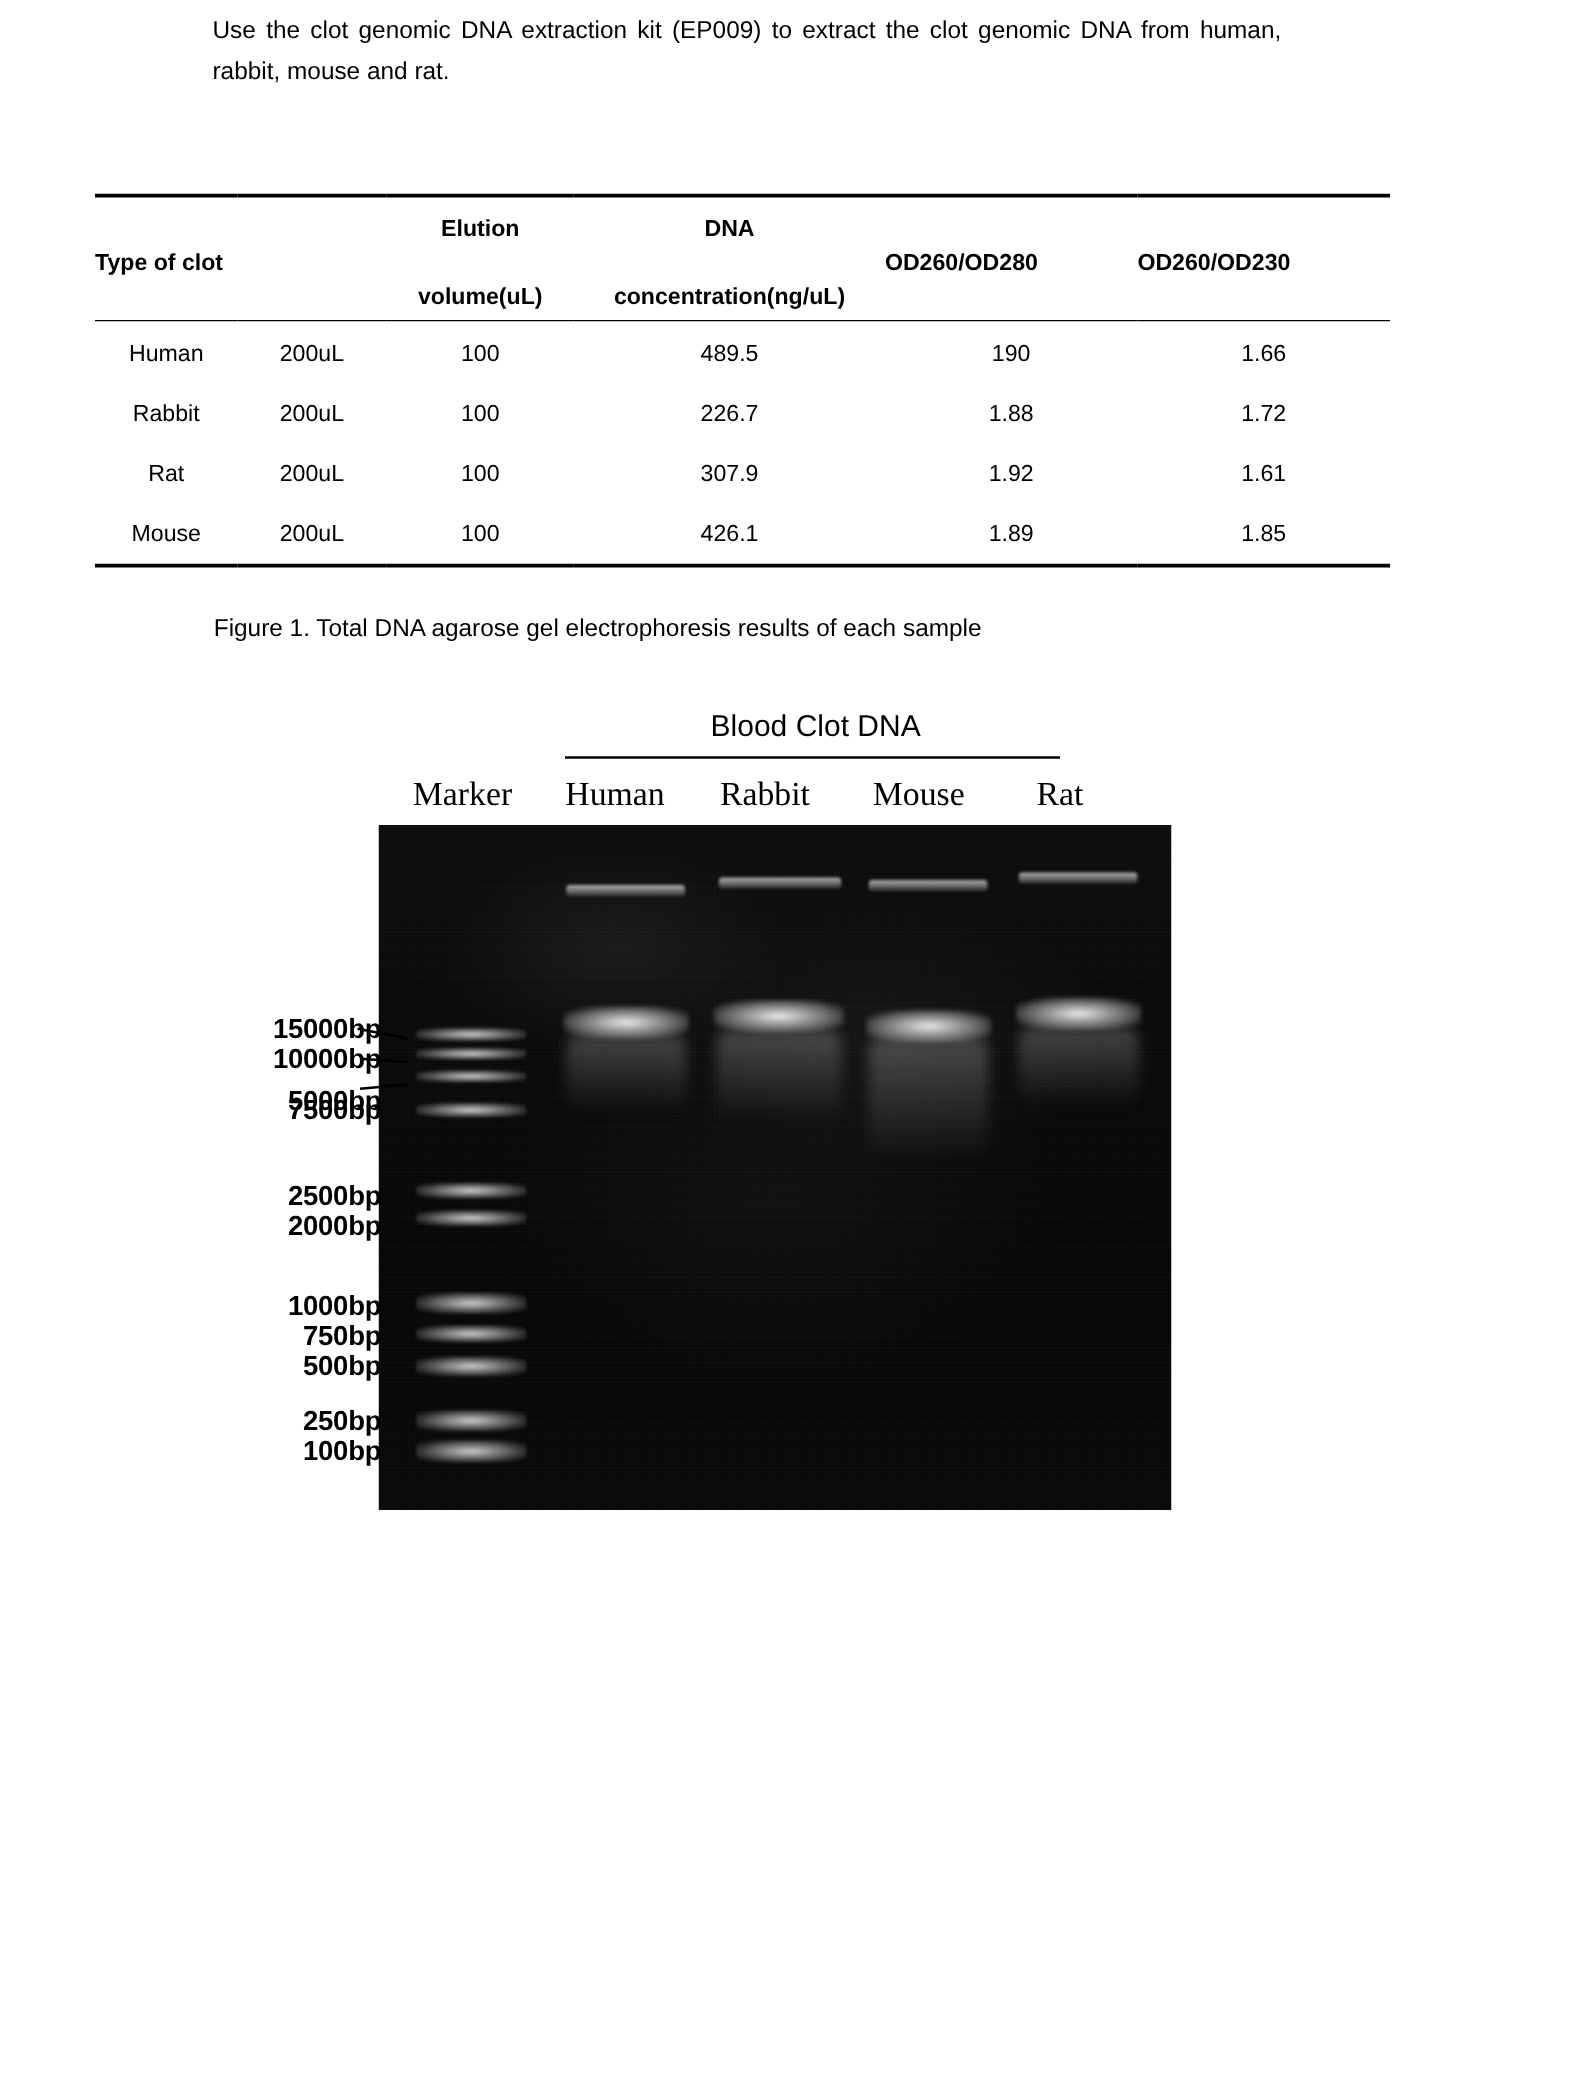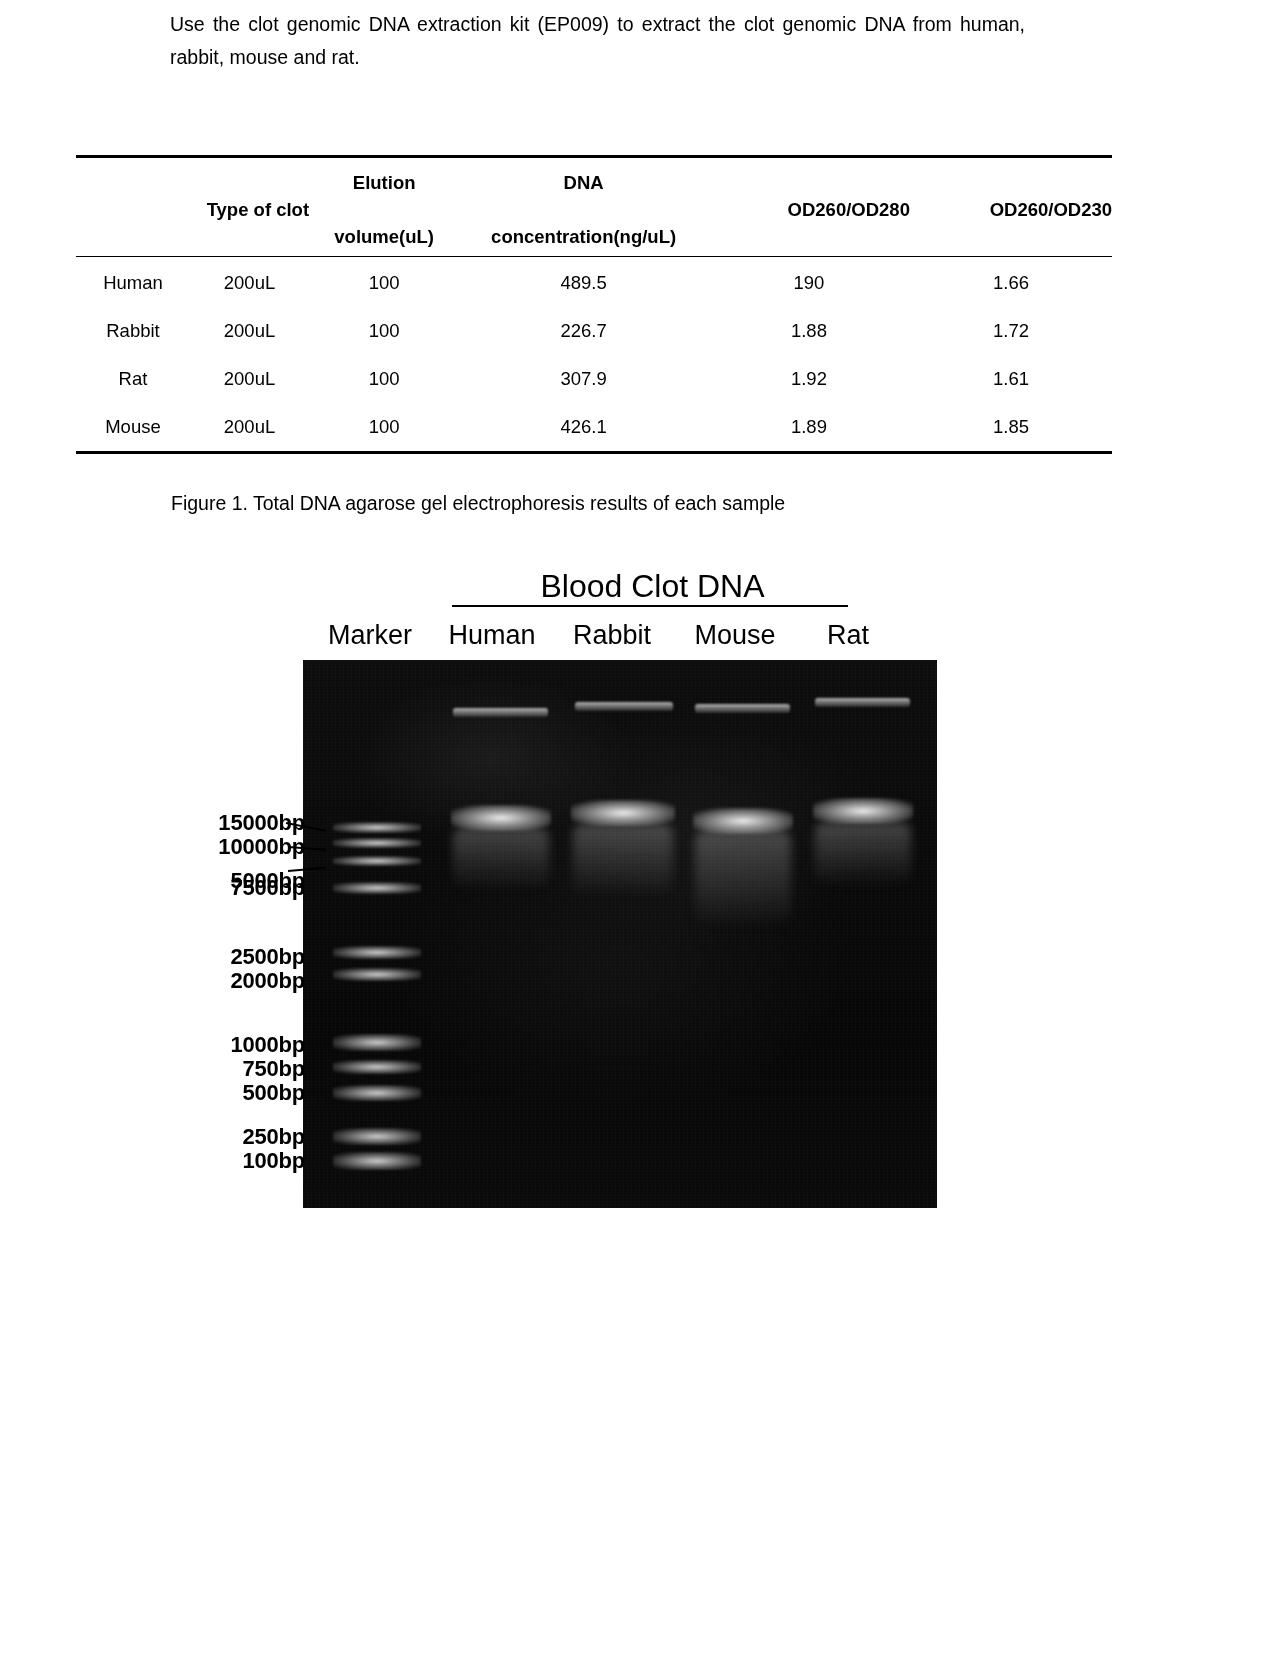"Type of clot" .hdr-ctr { text-align: right -> left }
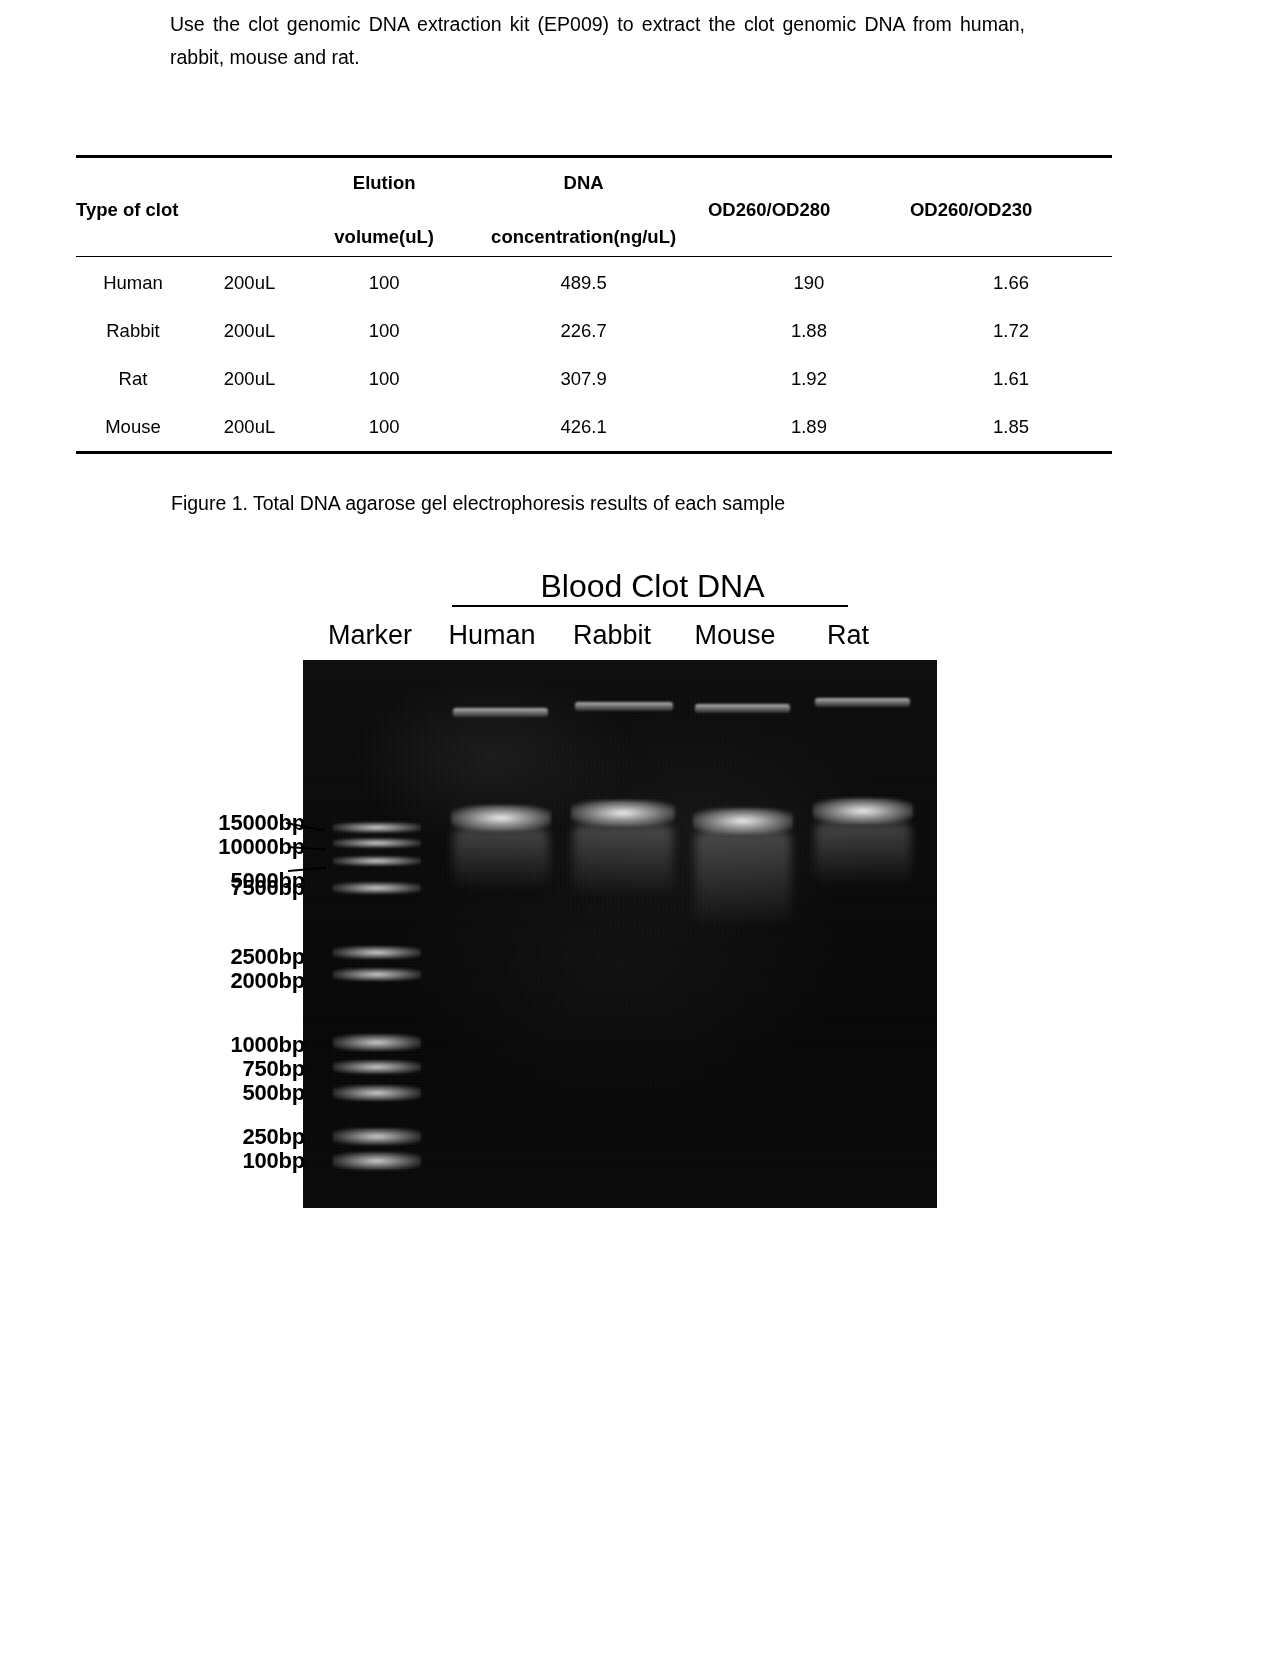"Blood Clot DNA" .fig-title { font-size: 32px -> 24px }
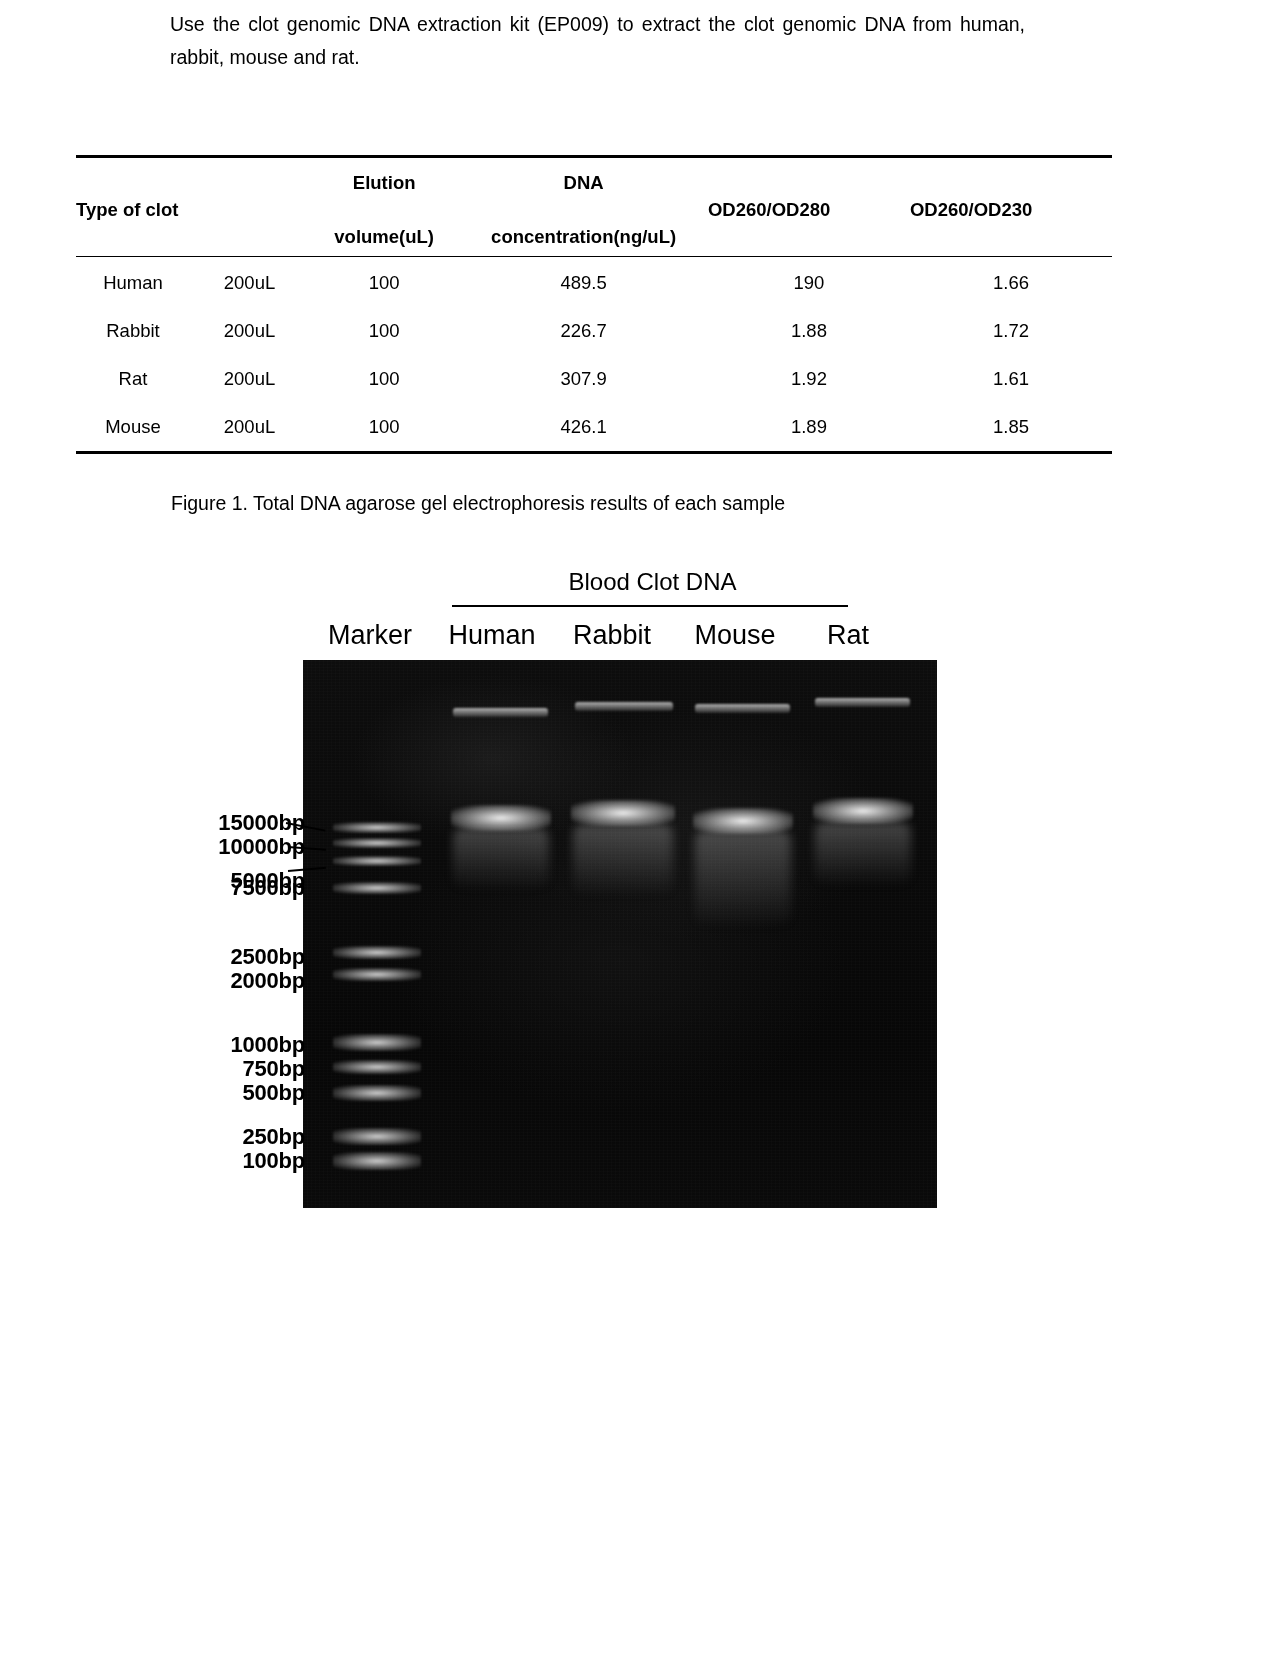"Marker" .lane-label { font-family: none -> Liberation Serif, serif }
